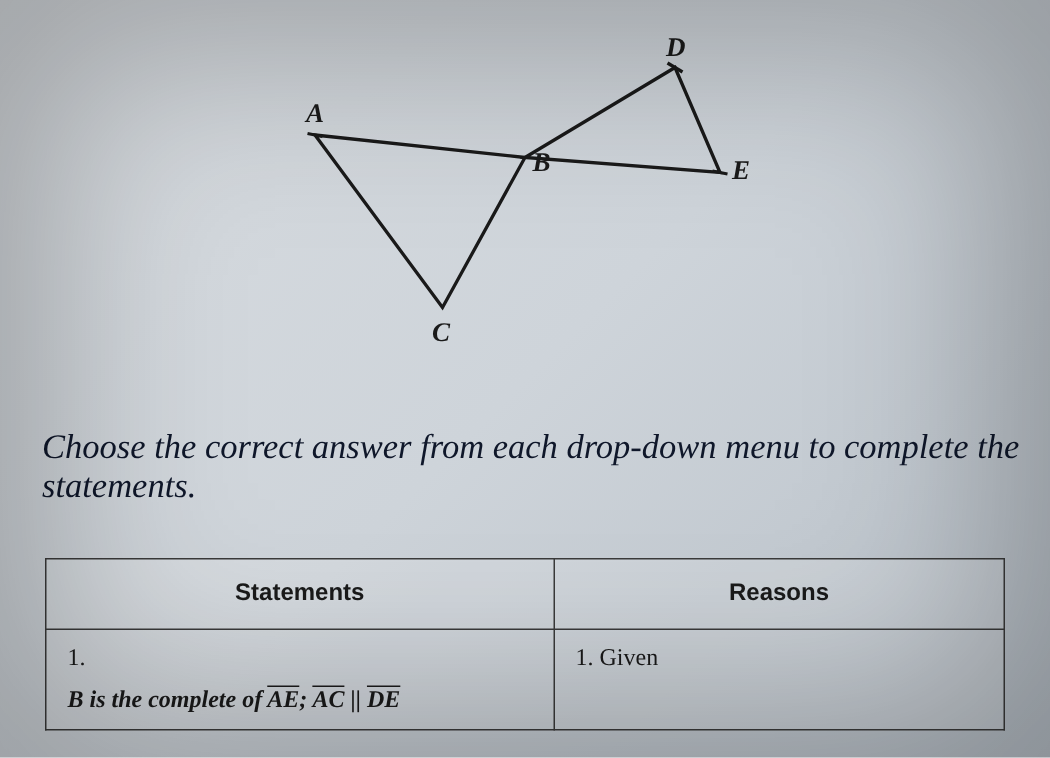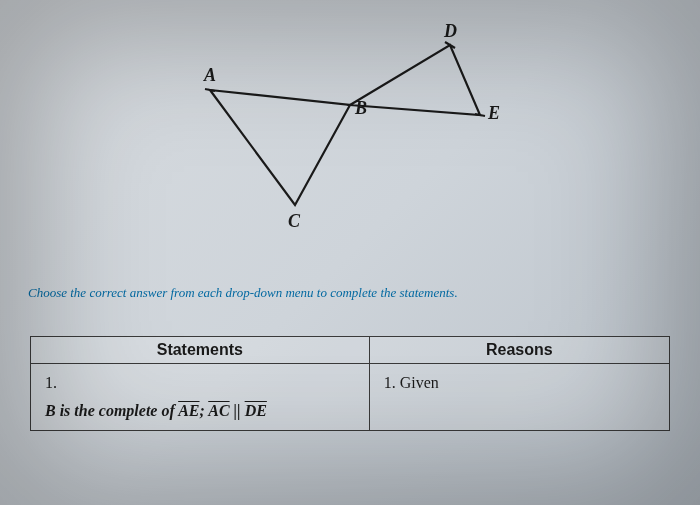"Choose the correct answer from" .instruction { color: #0369a1 -> #0f172a; font-size: 13px -> 23px }
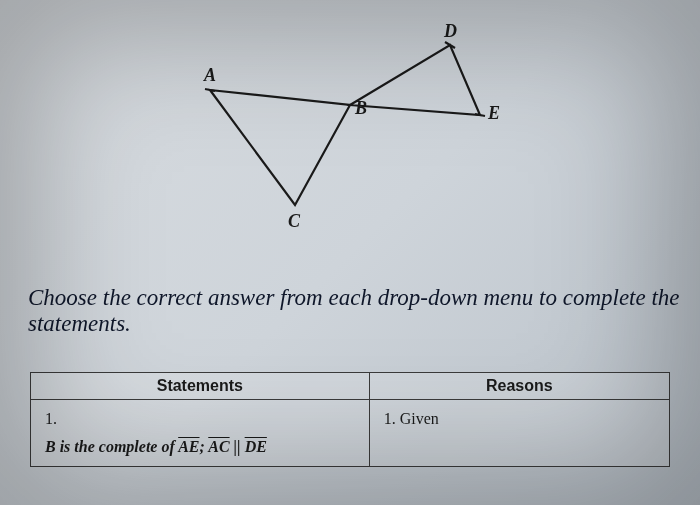"Statements" .proof-table th { padding: 4px -> 14px }
